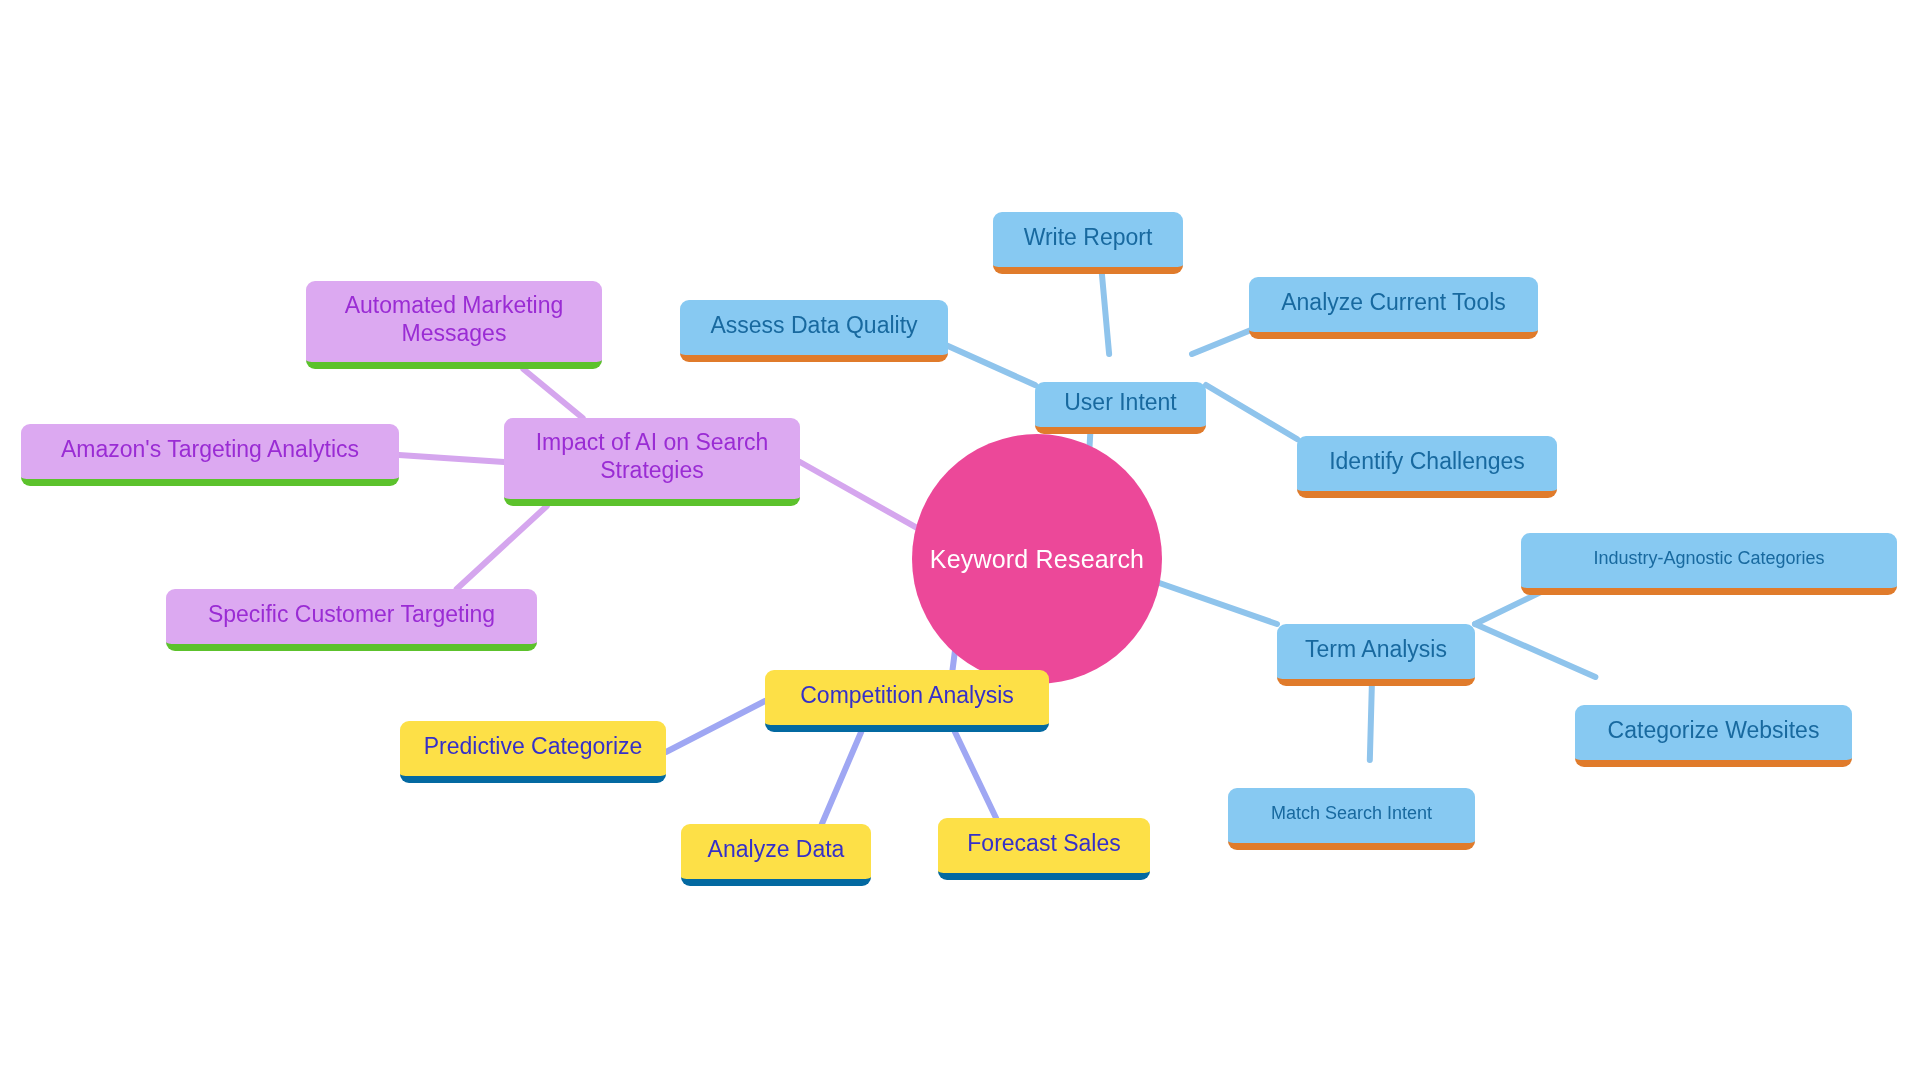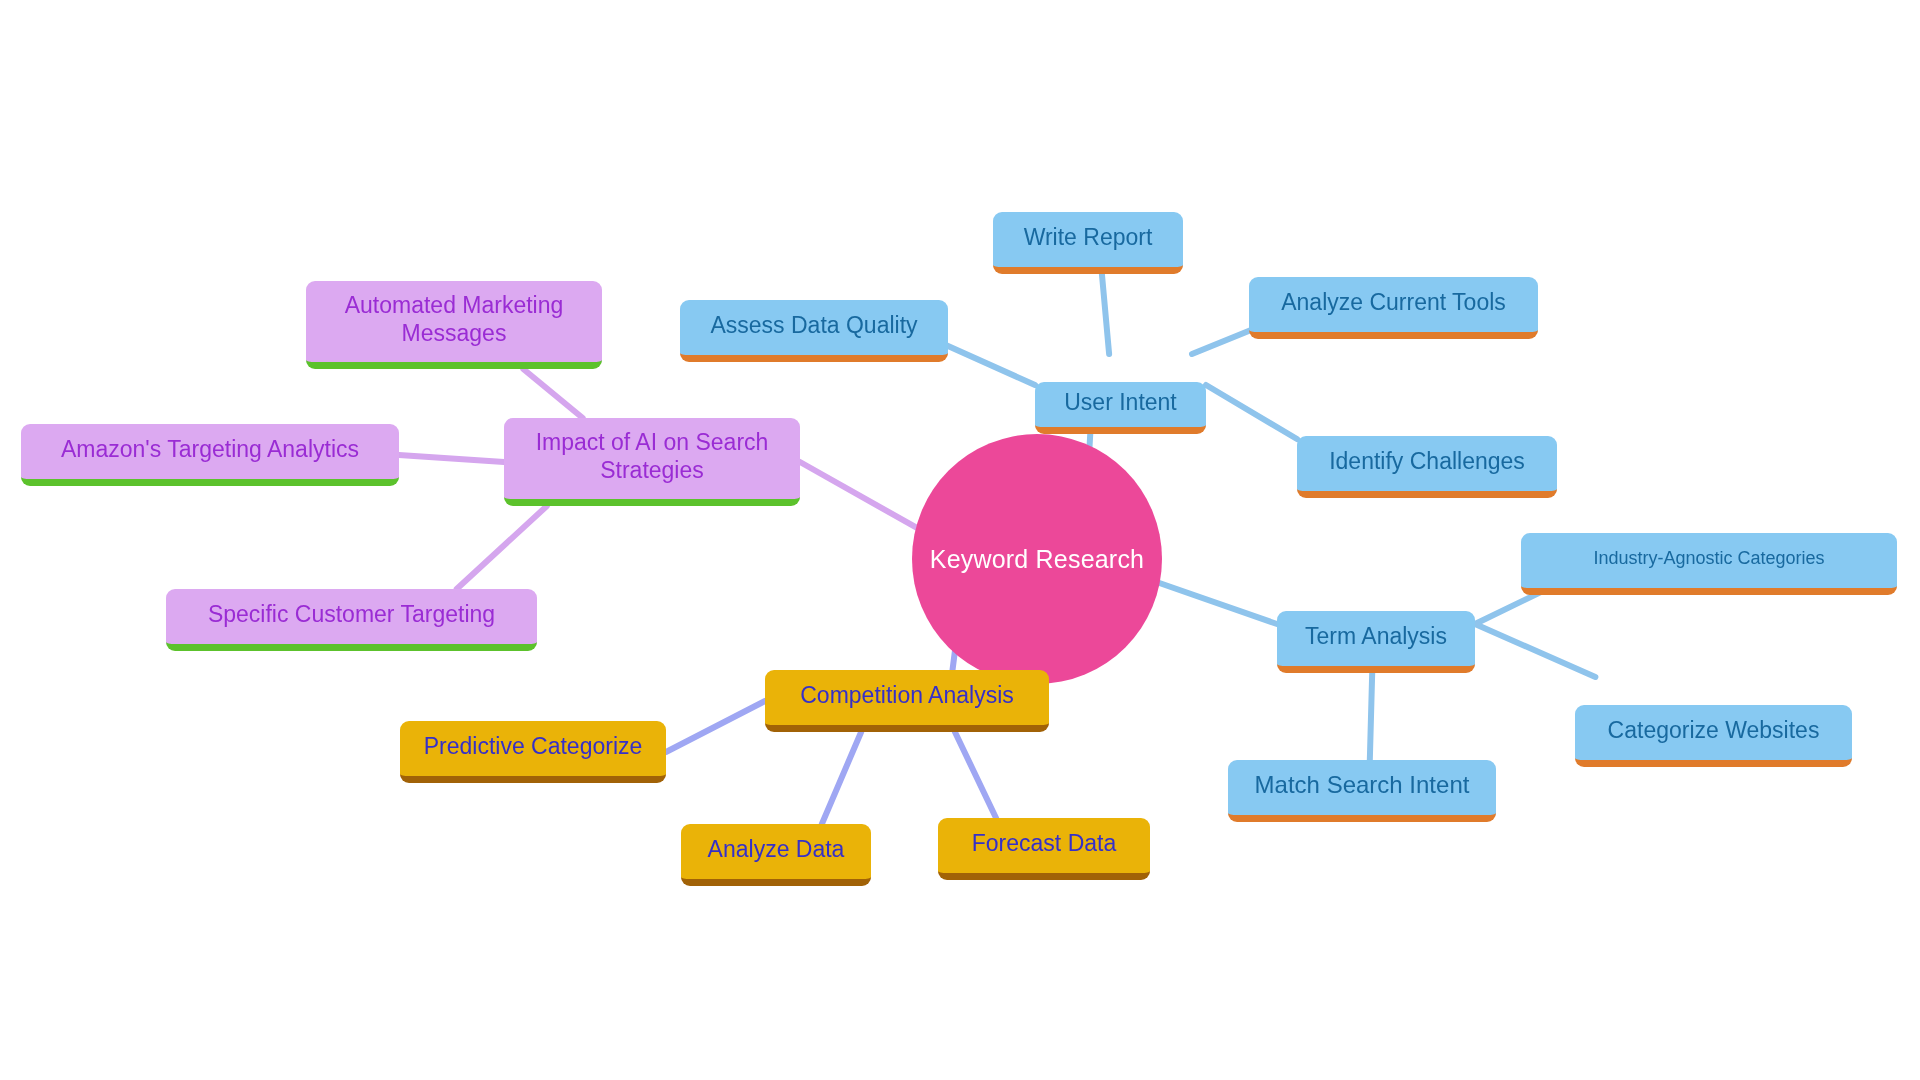"Term Analysis" div.node { top: 583px -> 596px }
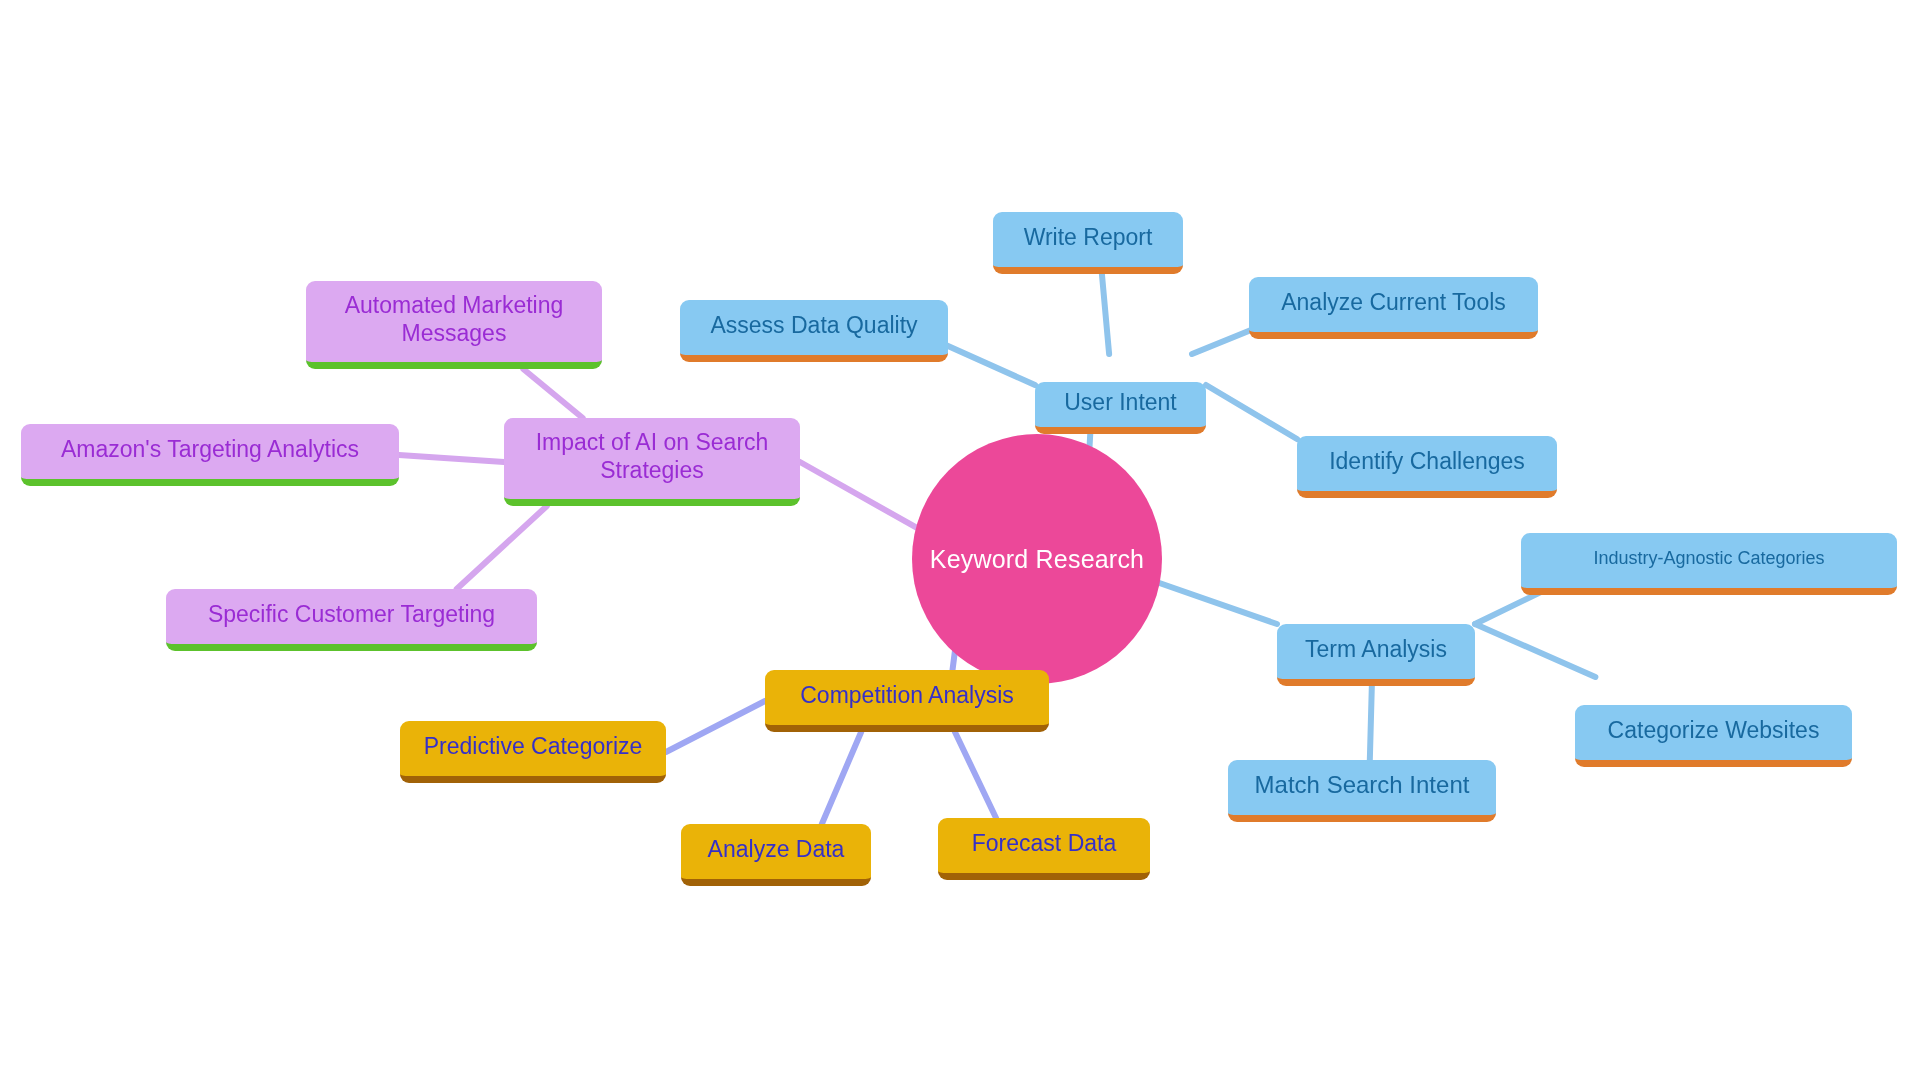"Competition Analysis" .fam-peri { background: #eab308 -> #fde047; border-bottom: 7px solid #a16207 -> 7px solid #0369a1 }
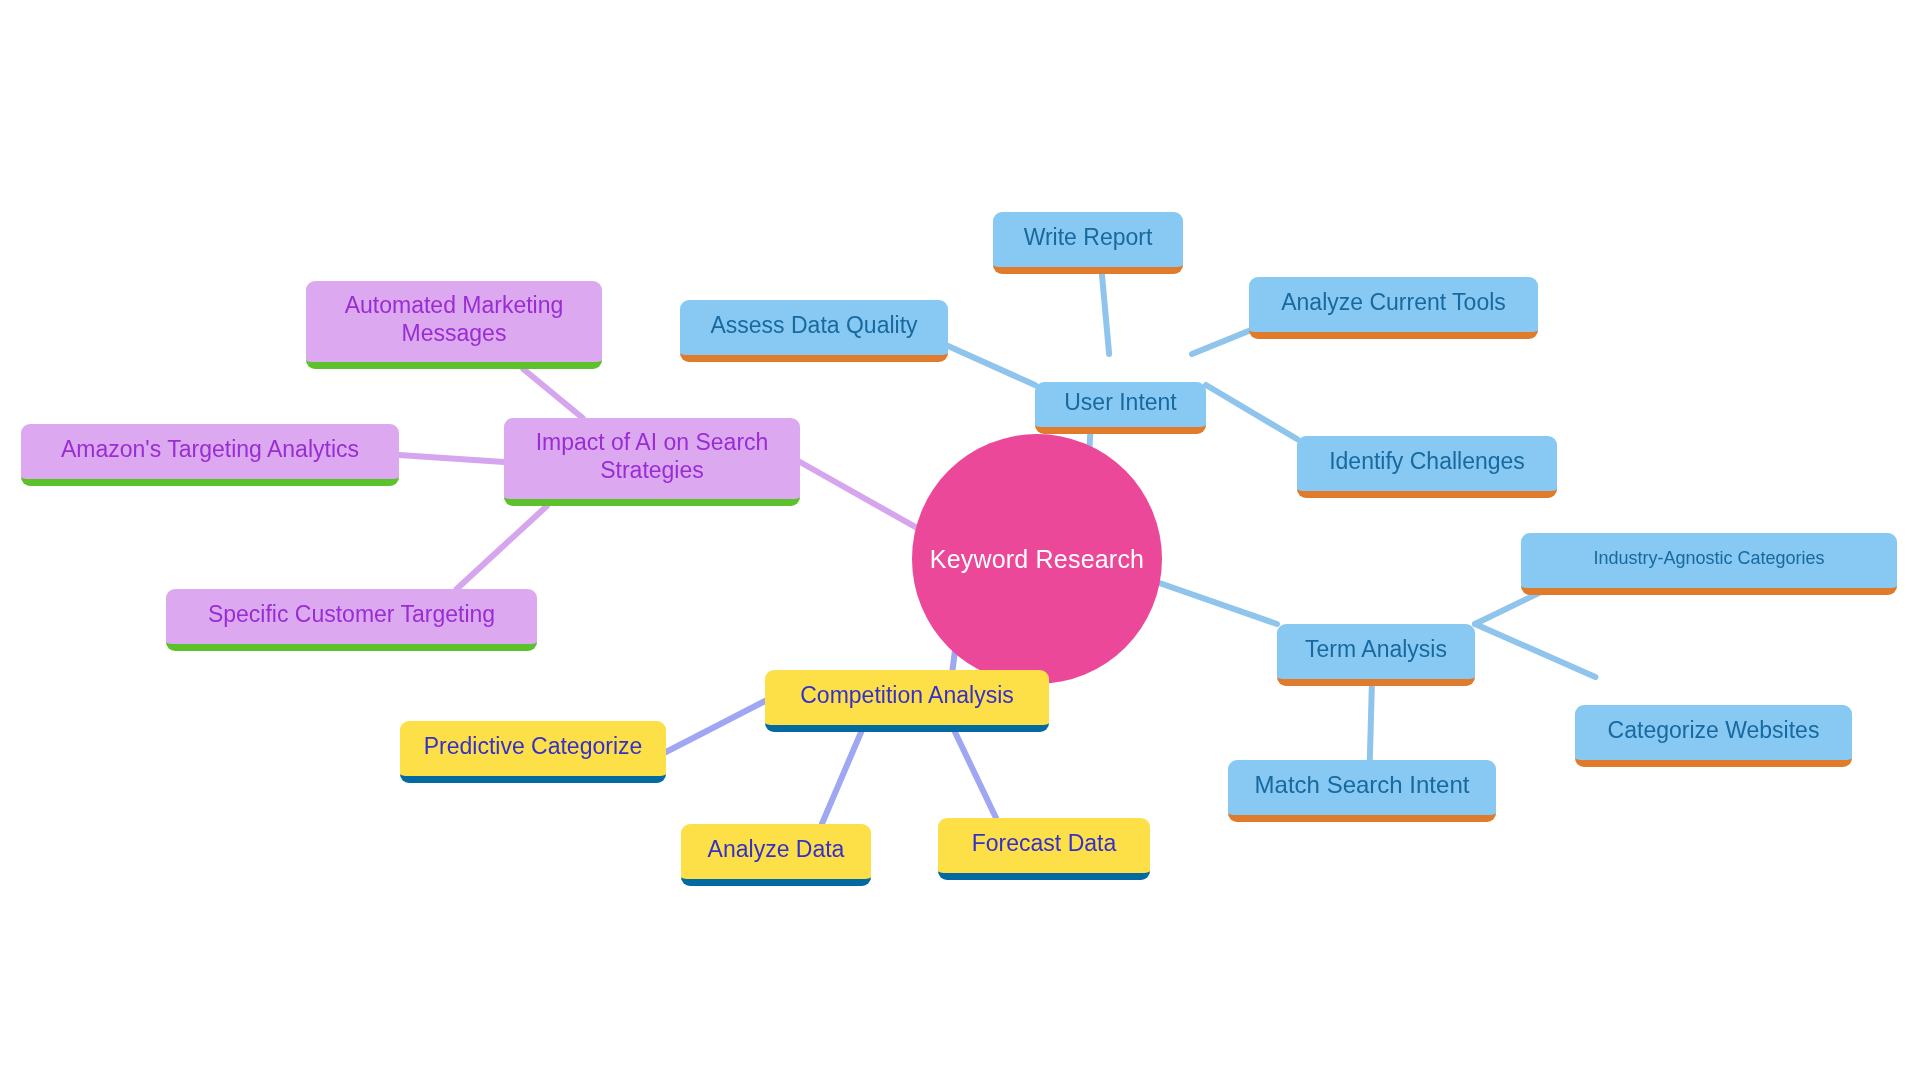"Match Search Intent" div.node { font-size: 24px -> 18px; top: 732px -> 760px; width: 268px -> 247px }
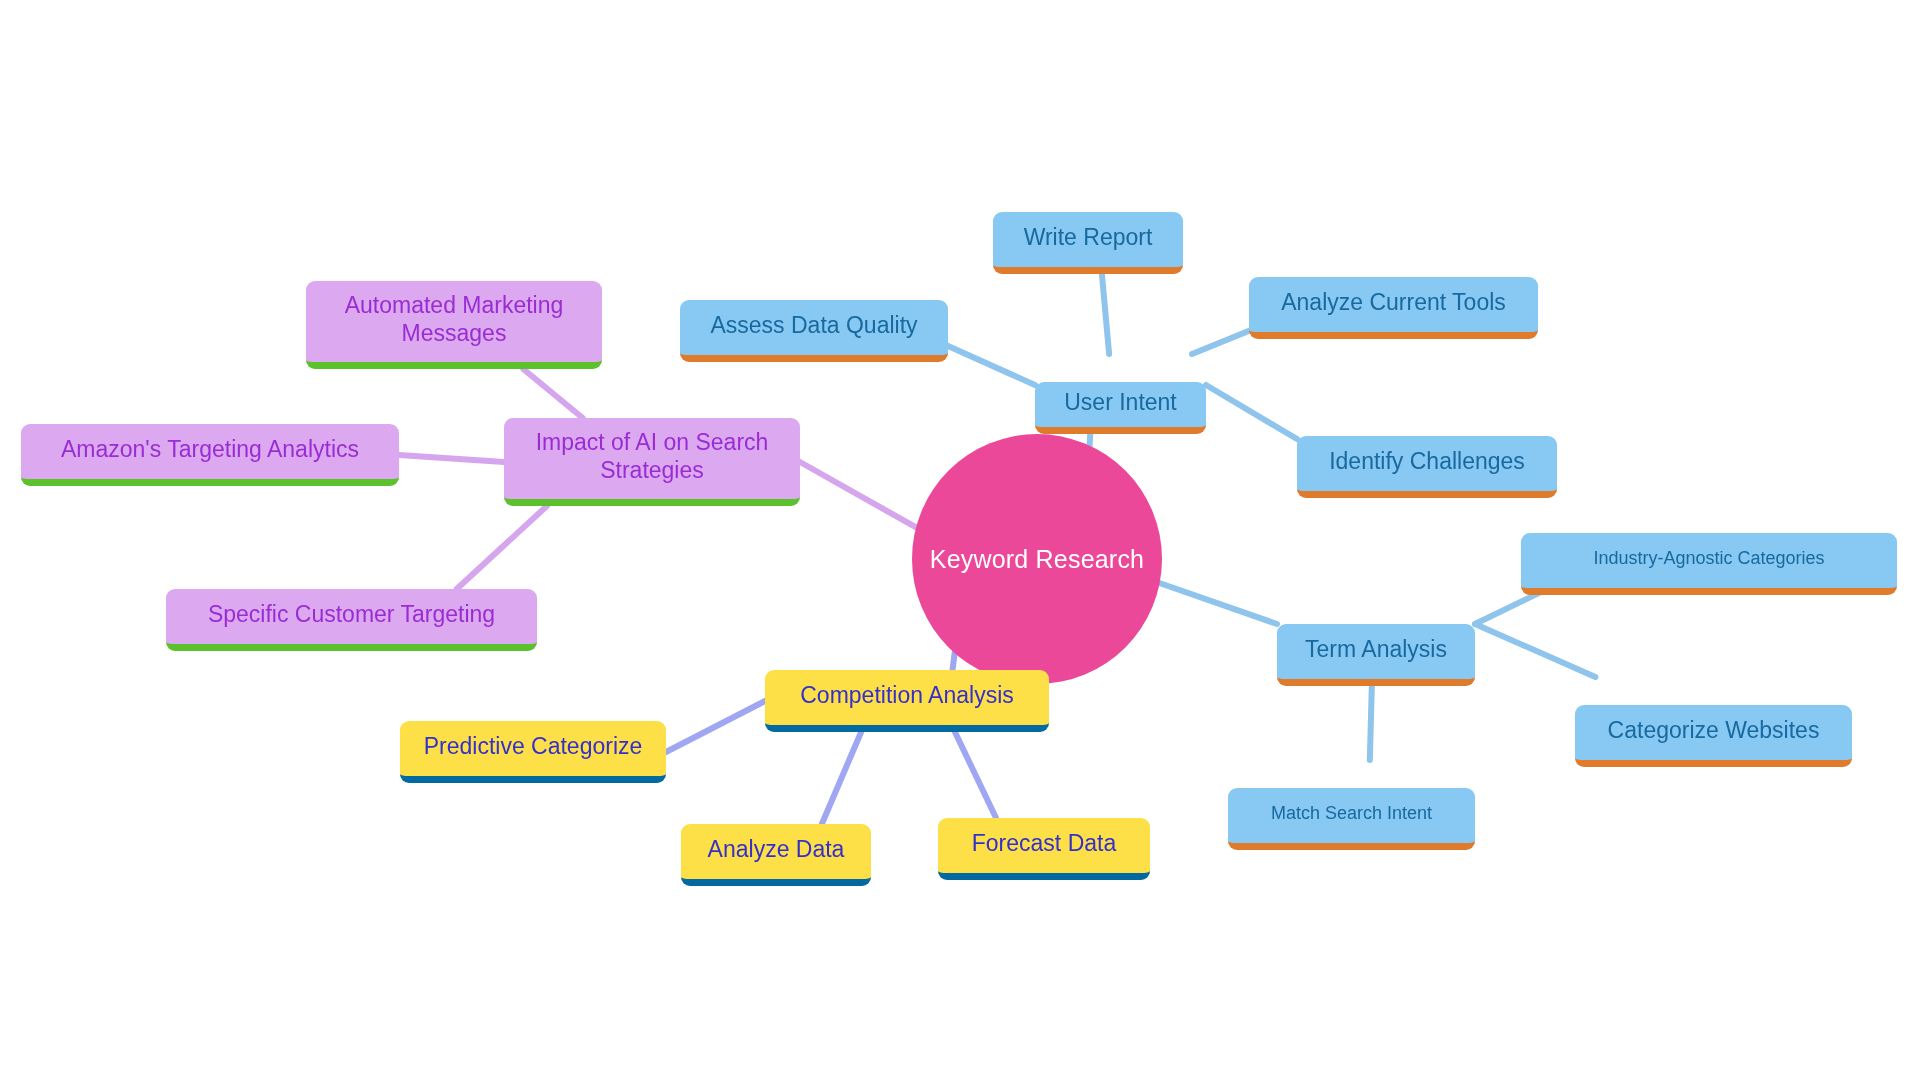"Forecast Data" span.lbl { text: Data -> Sales }
